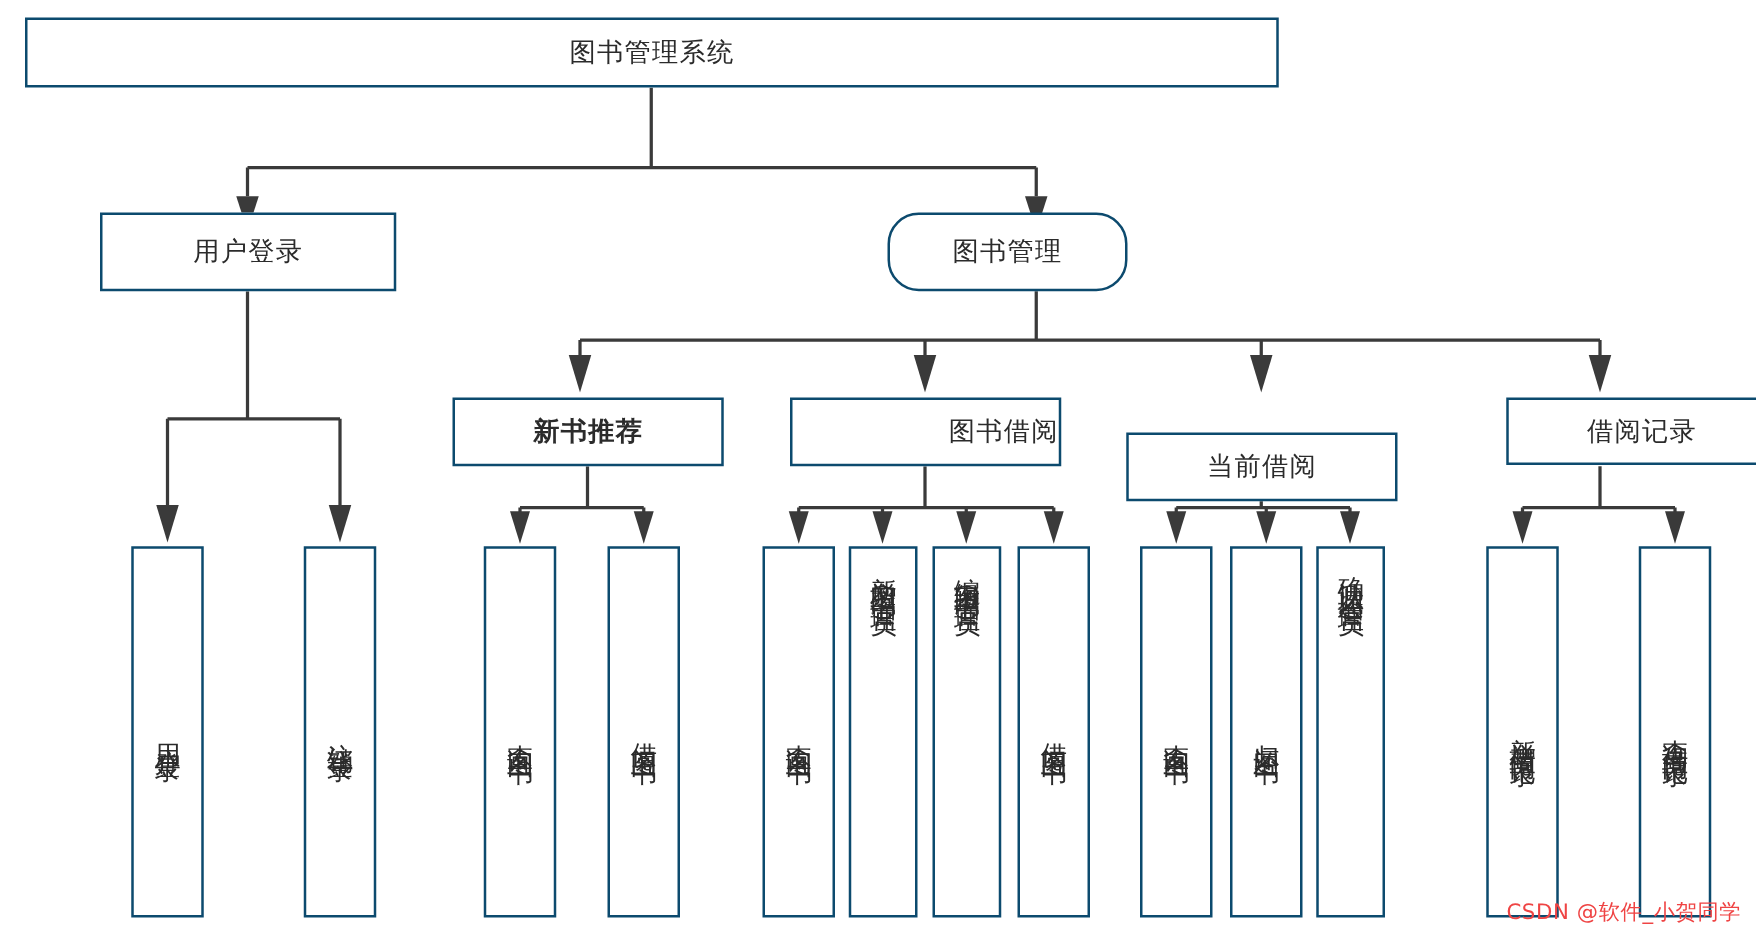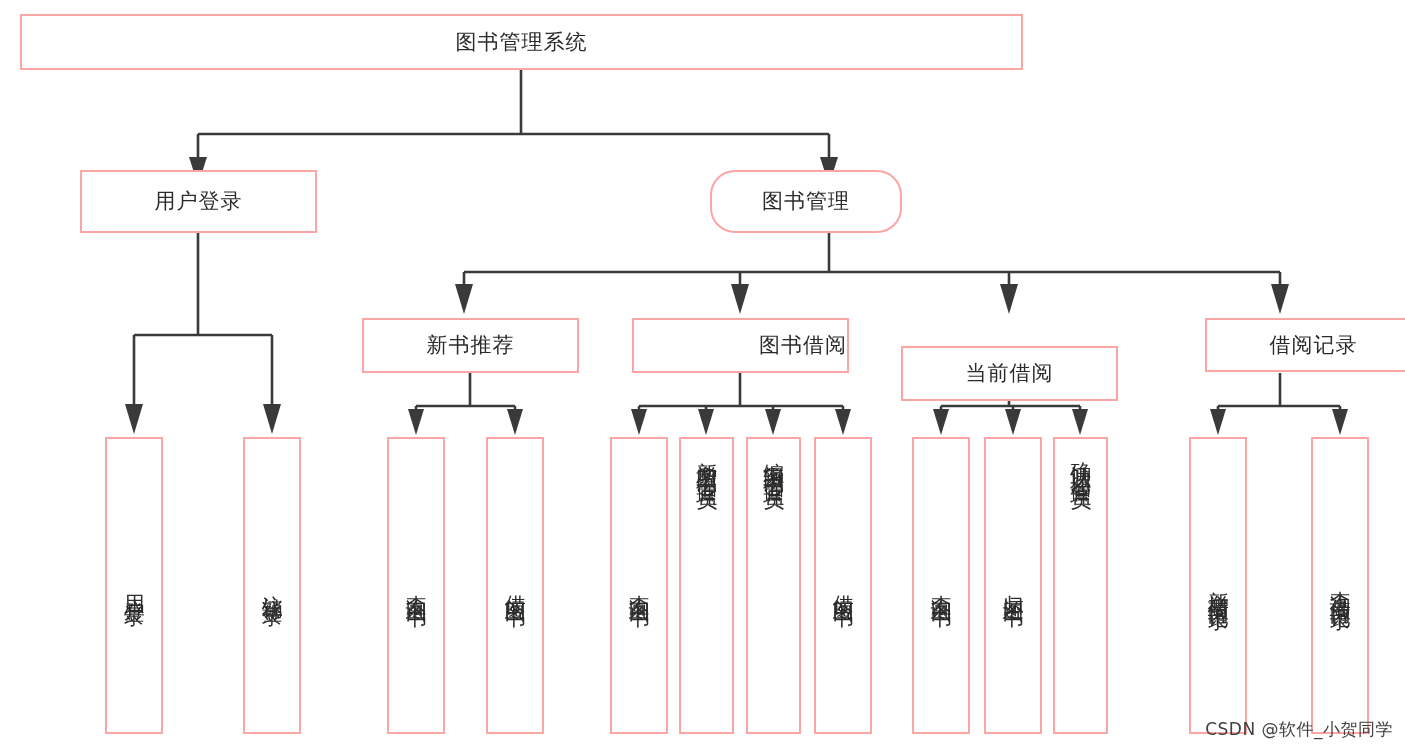"图书管理系统" .node-box { border: 2px solid #fca5a5 -> 2px solid #0c4a6e }
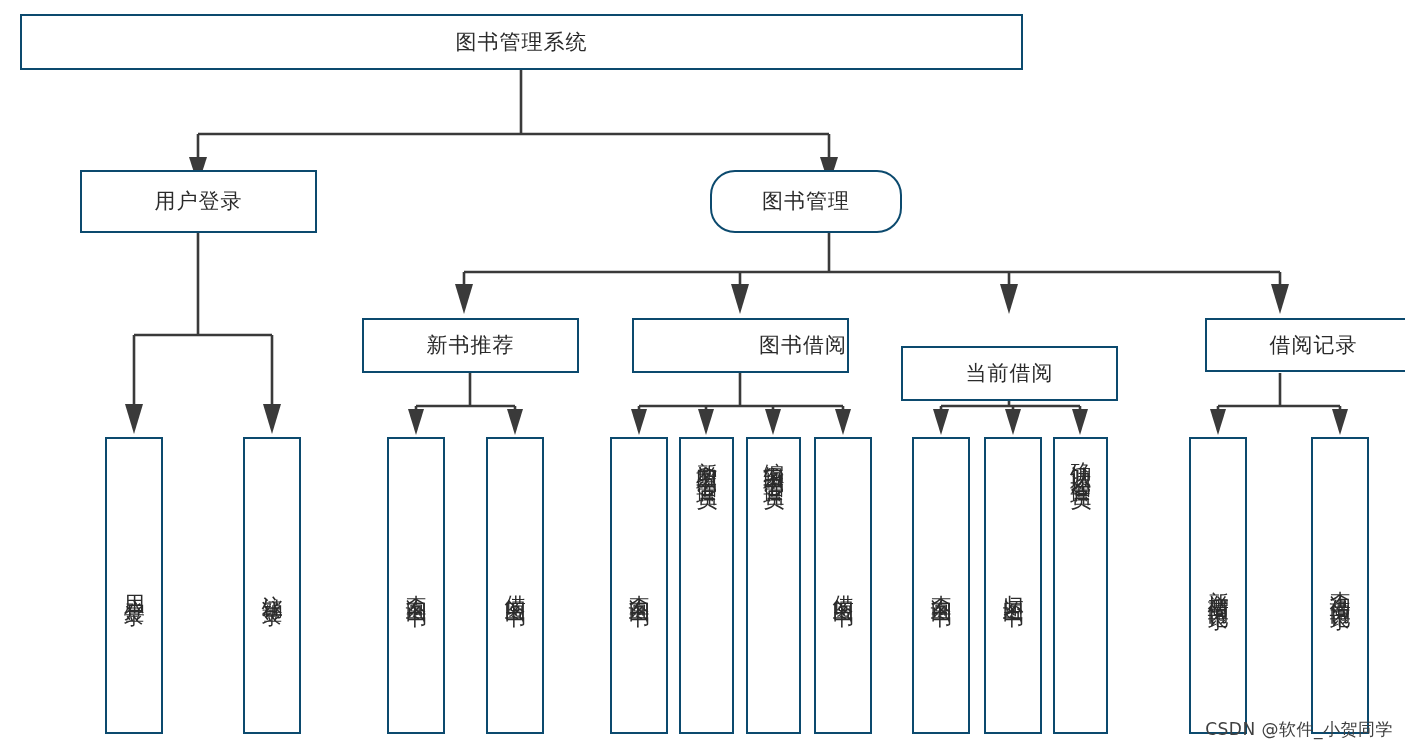"新书推荐" div.node-box { font-weight: none -> bold }
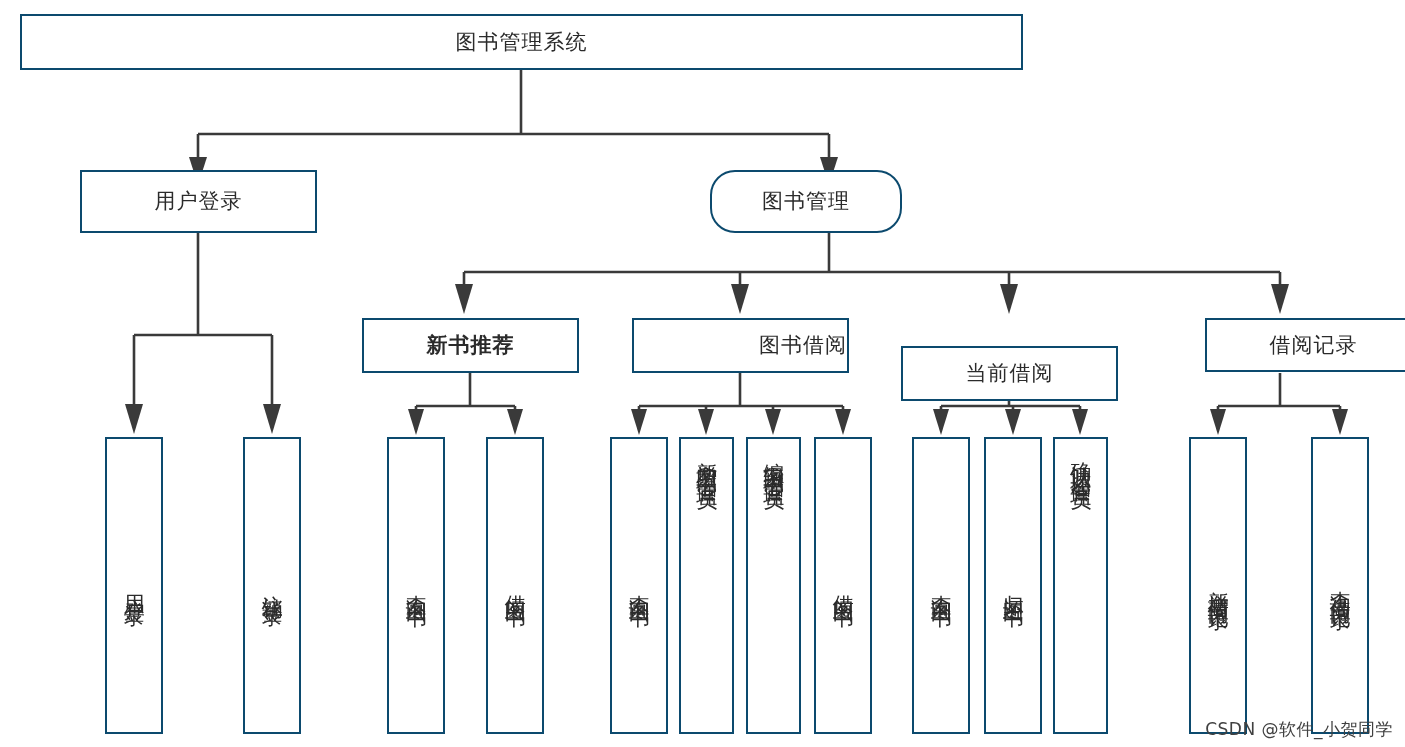"CSDN @软件_小贺同学" .watermark { color: #404040 -> #ef4444 }
